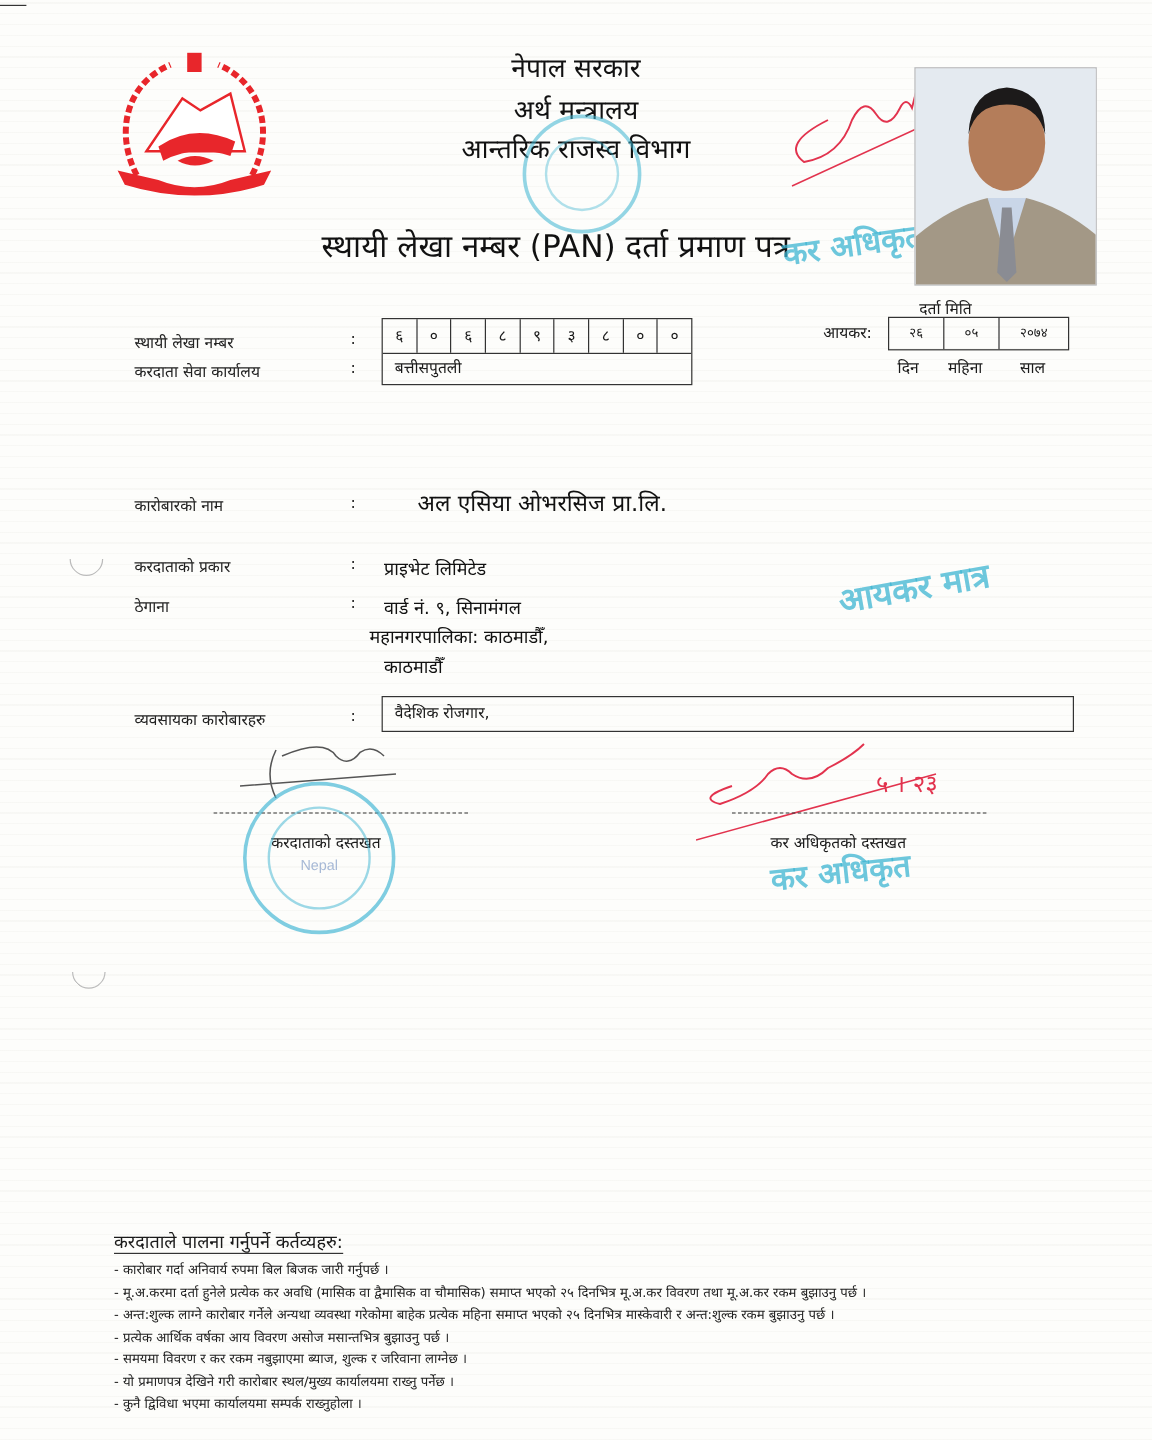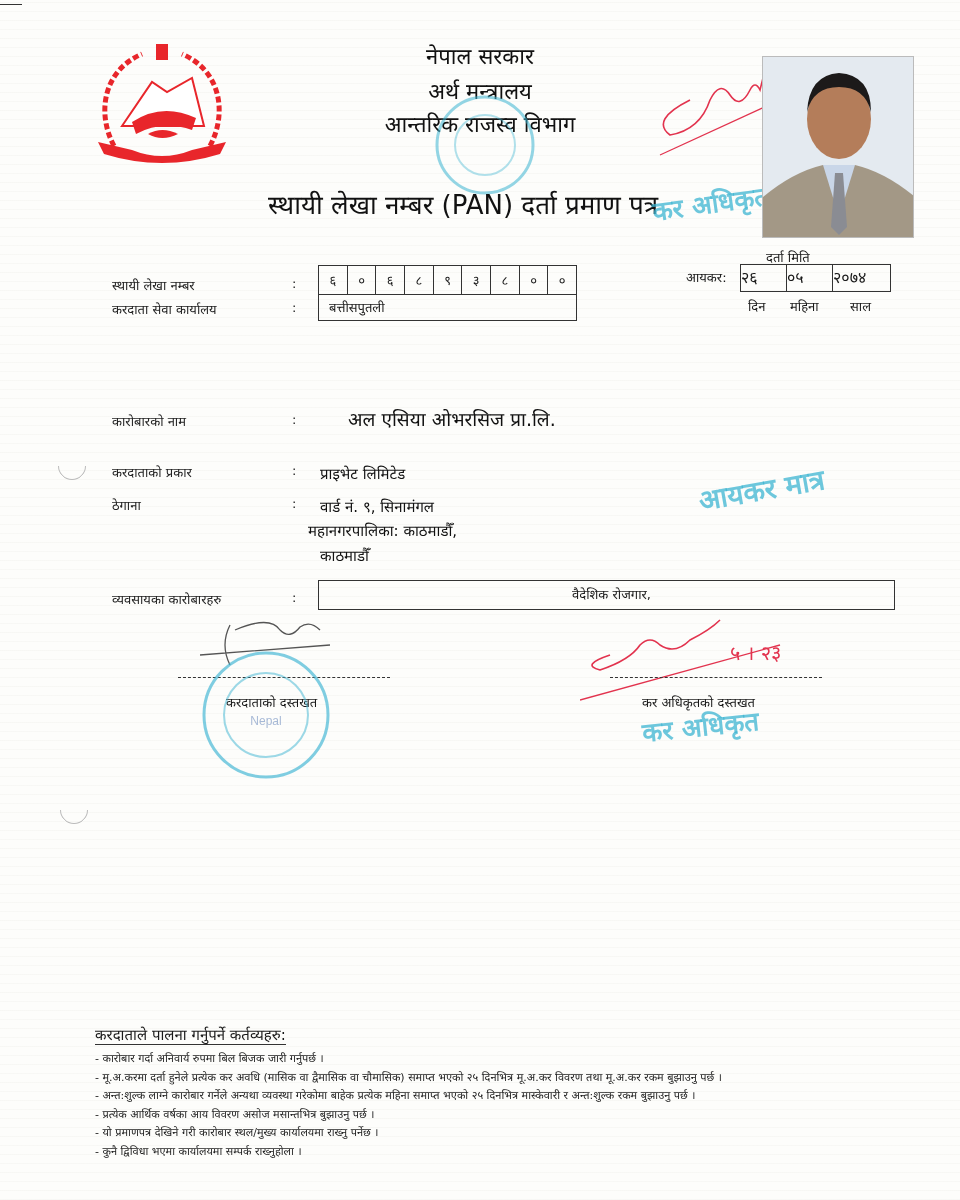"२६" .date-cell { font-size: 16px -> 11px; text-align: left -> center }
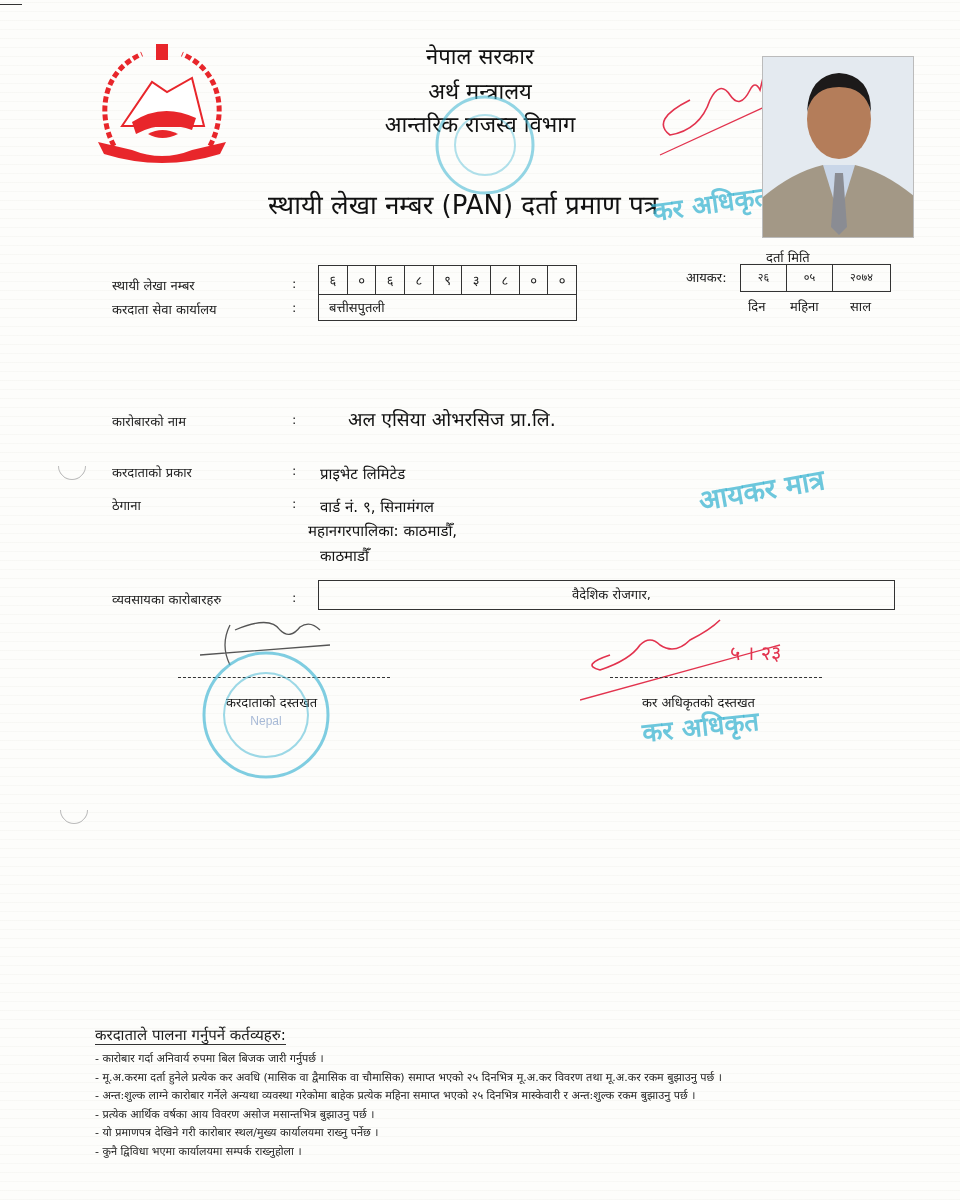"वैदेशिक रोजगार," .biz-box { text-align: center -> none }
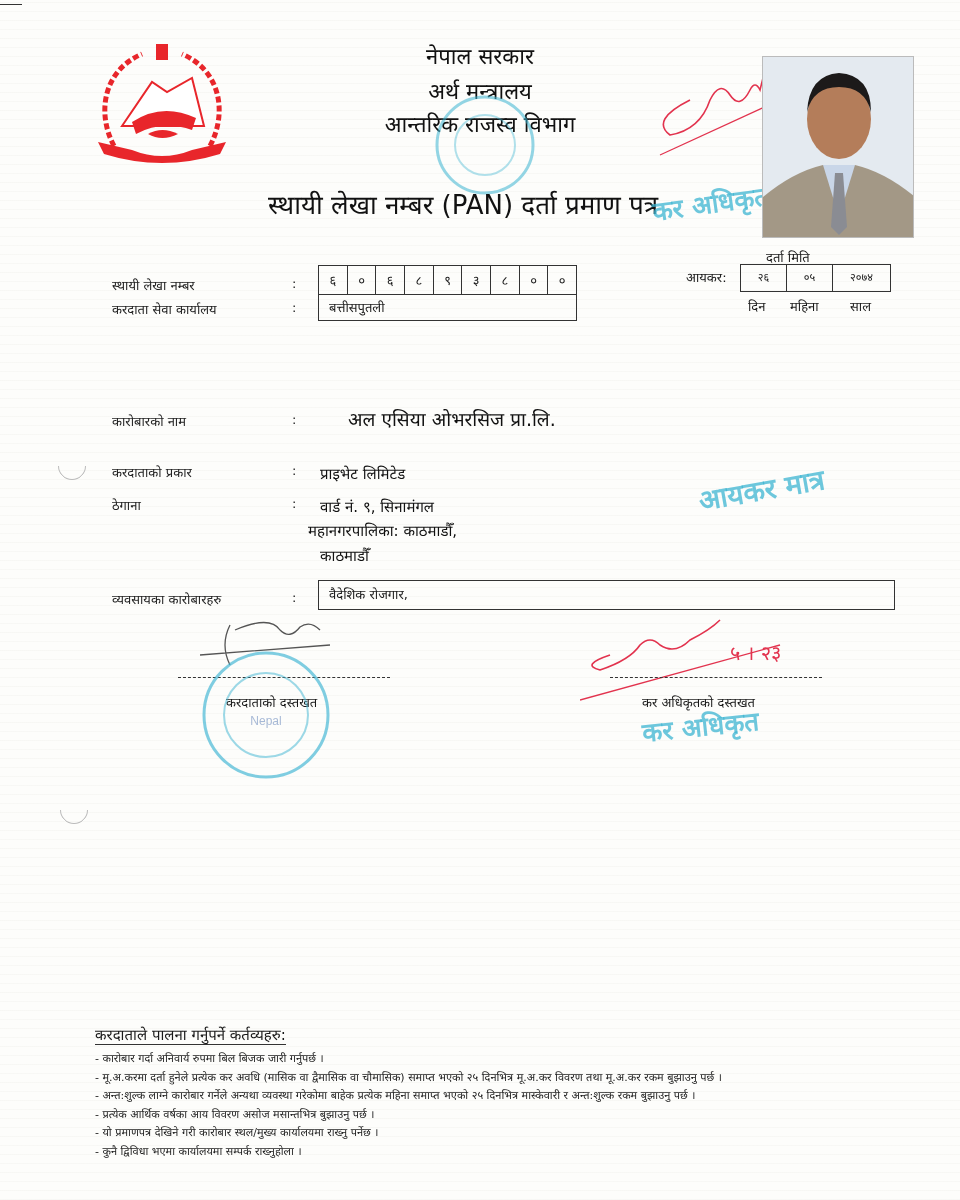"- समयमा विवरण र कर" div.duty { html: none -> <div>- समयमा विवरण र कर रकम नबुझाएमा ब्याज, शुल्क र जरिवाना लाग्नेछ ।</div> }
